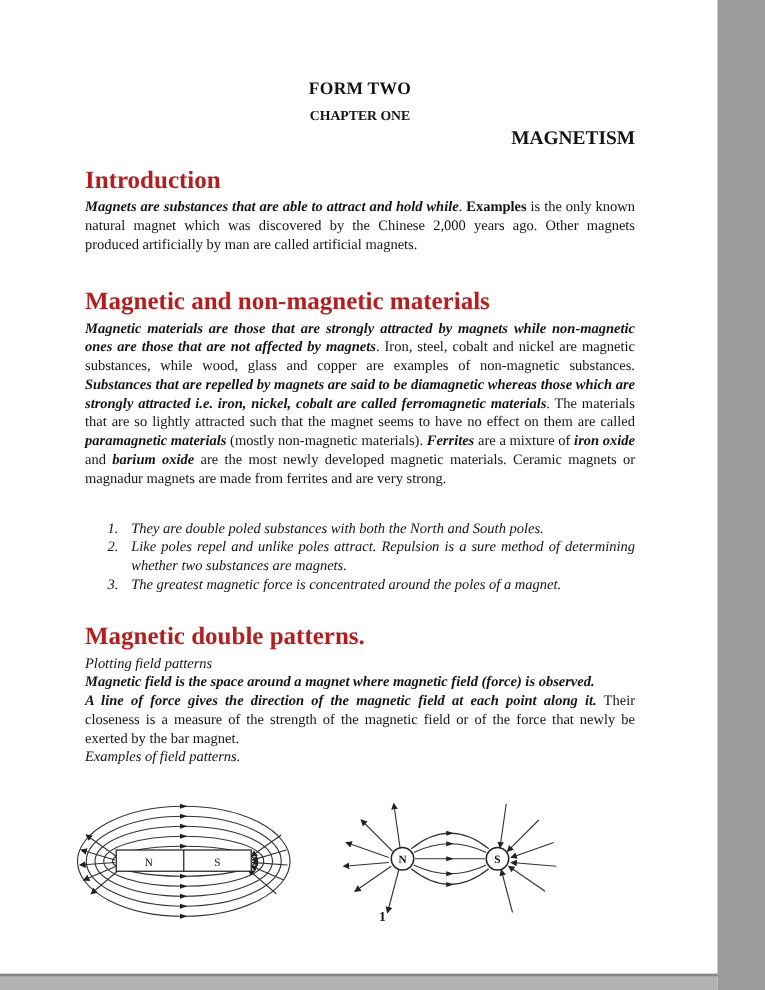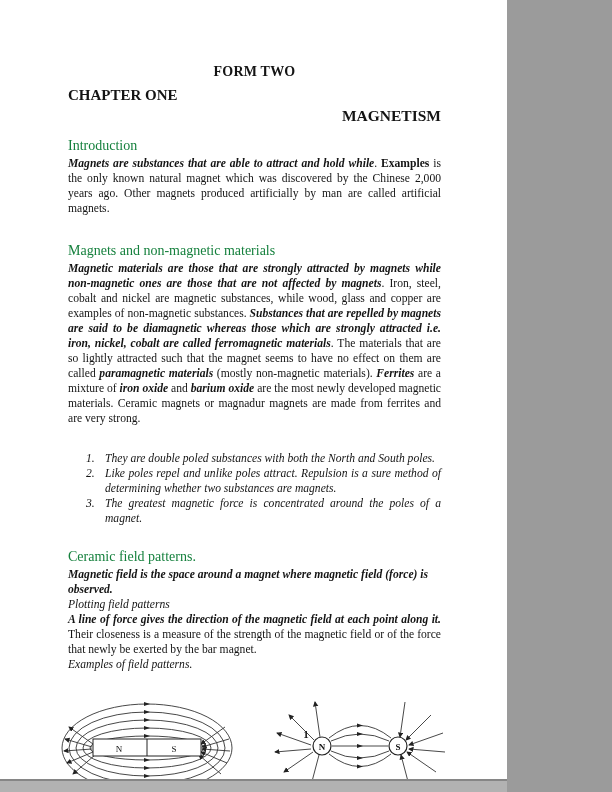"FORM TWO" .page { width: 507px -> 574px }
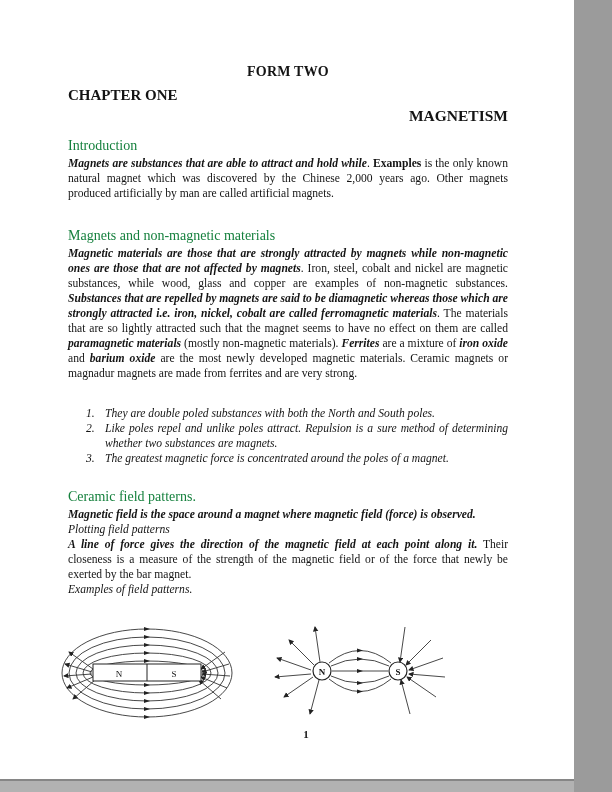"CHAPTER ONE" .t2 { font-size: 15px -> 11px; text-align: left -> center }
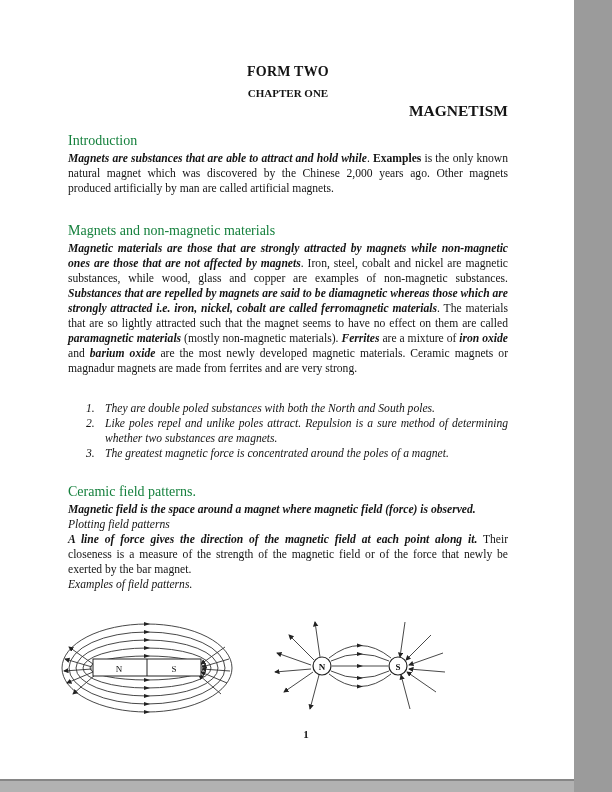"Introduction" .h { color: #15803d -> #b91c1c; font-size: 14px -> 20px; font-weight: normal -> bold }
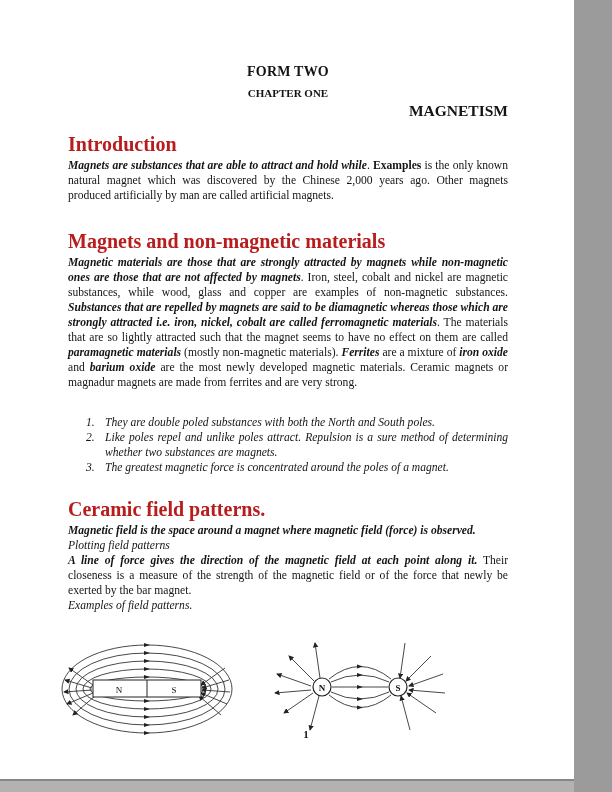"Magnets and non-magnetic materials" div.h { text: Magnets -> Magnetic }
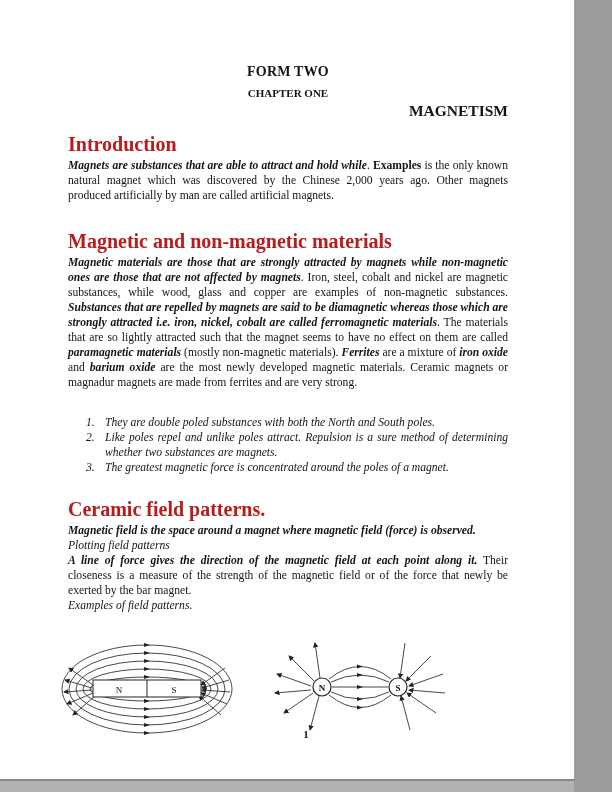"Ceramic field patterns." div.h { text: Ceramic field -> Magnetic double }
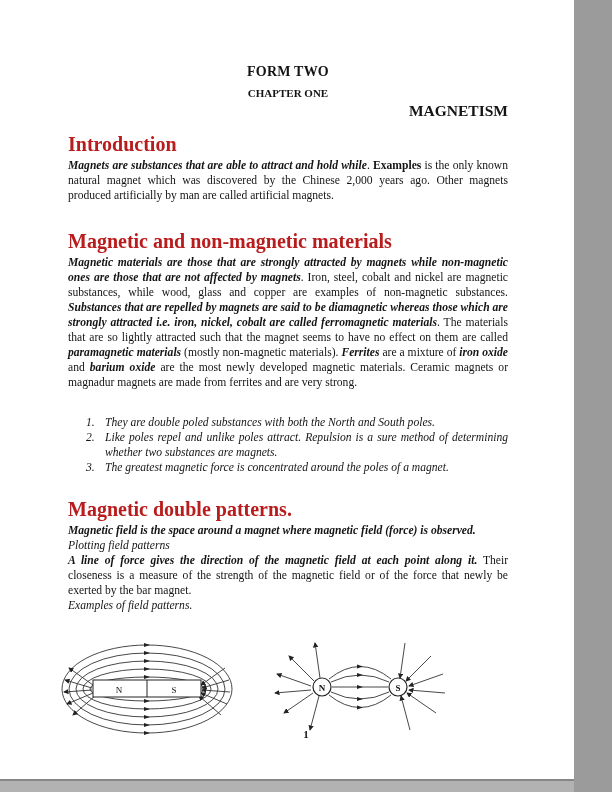"Magnetic field is the space" div.fline { order: before "Plotting field patterns" -> after "Plotting field patterns" }
